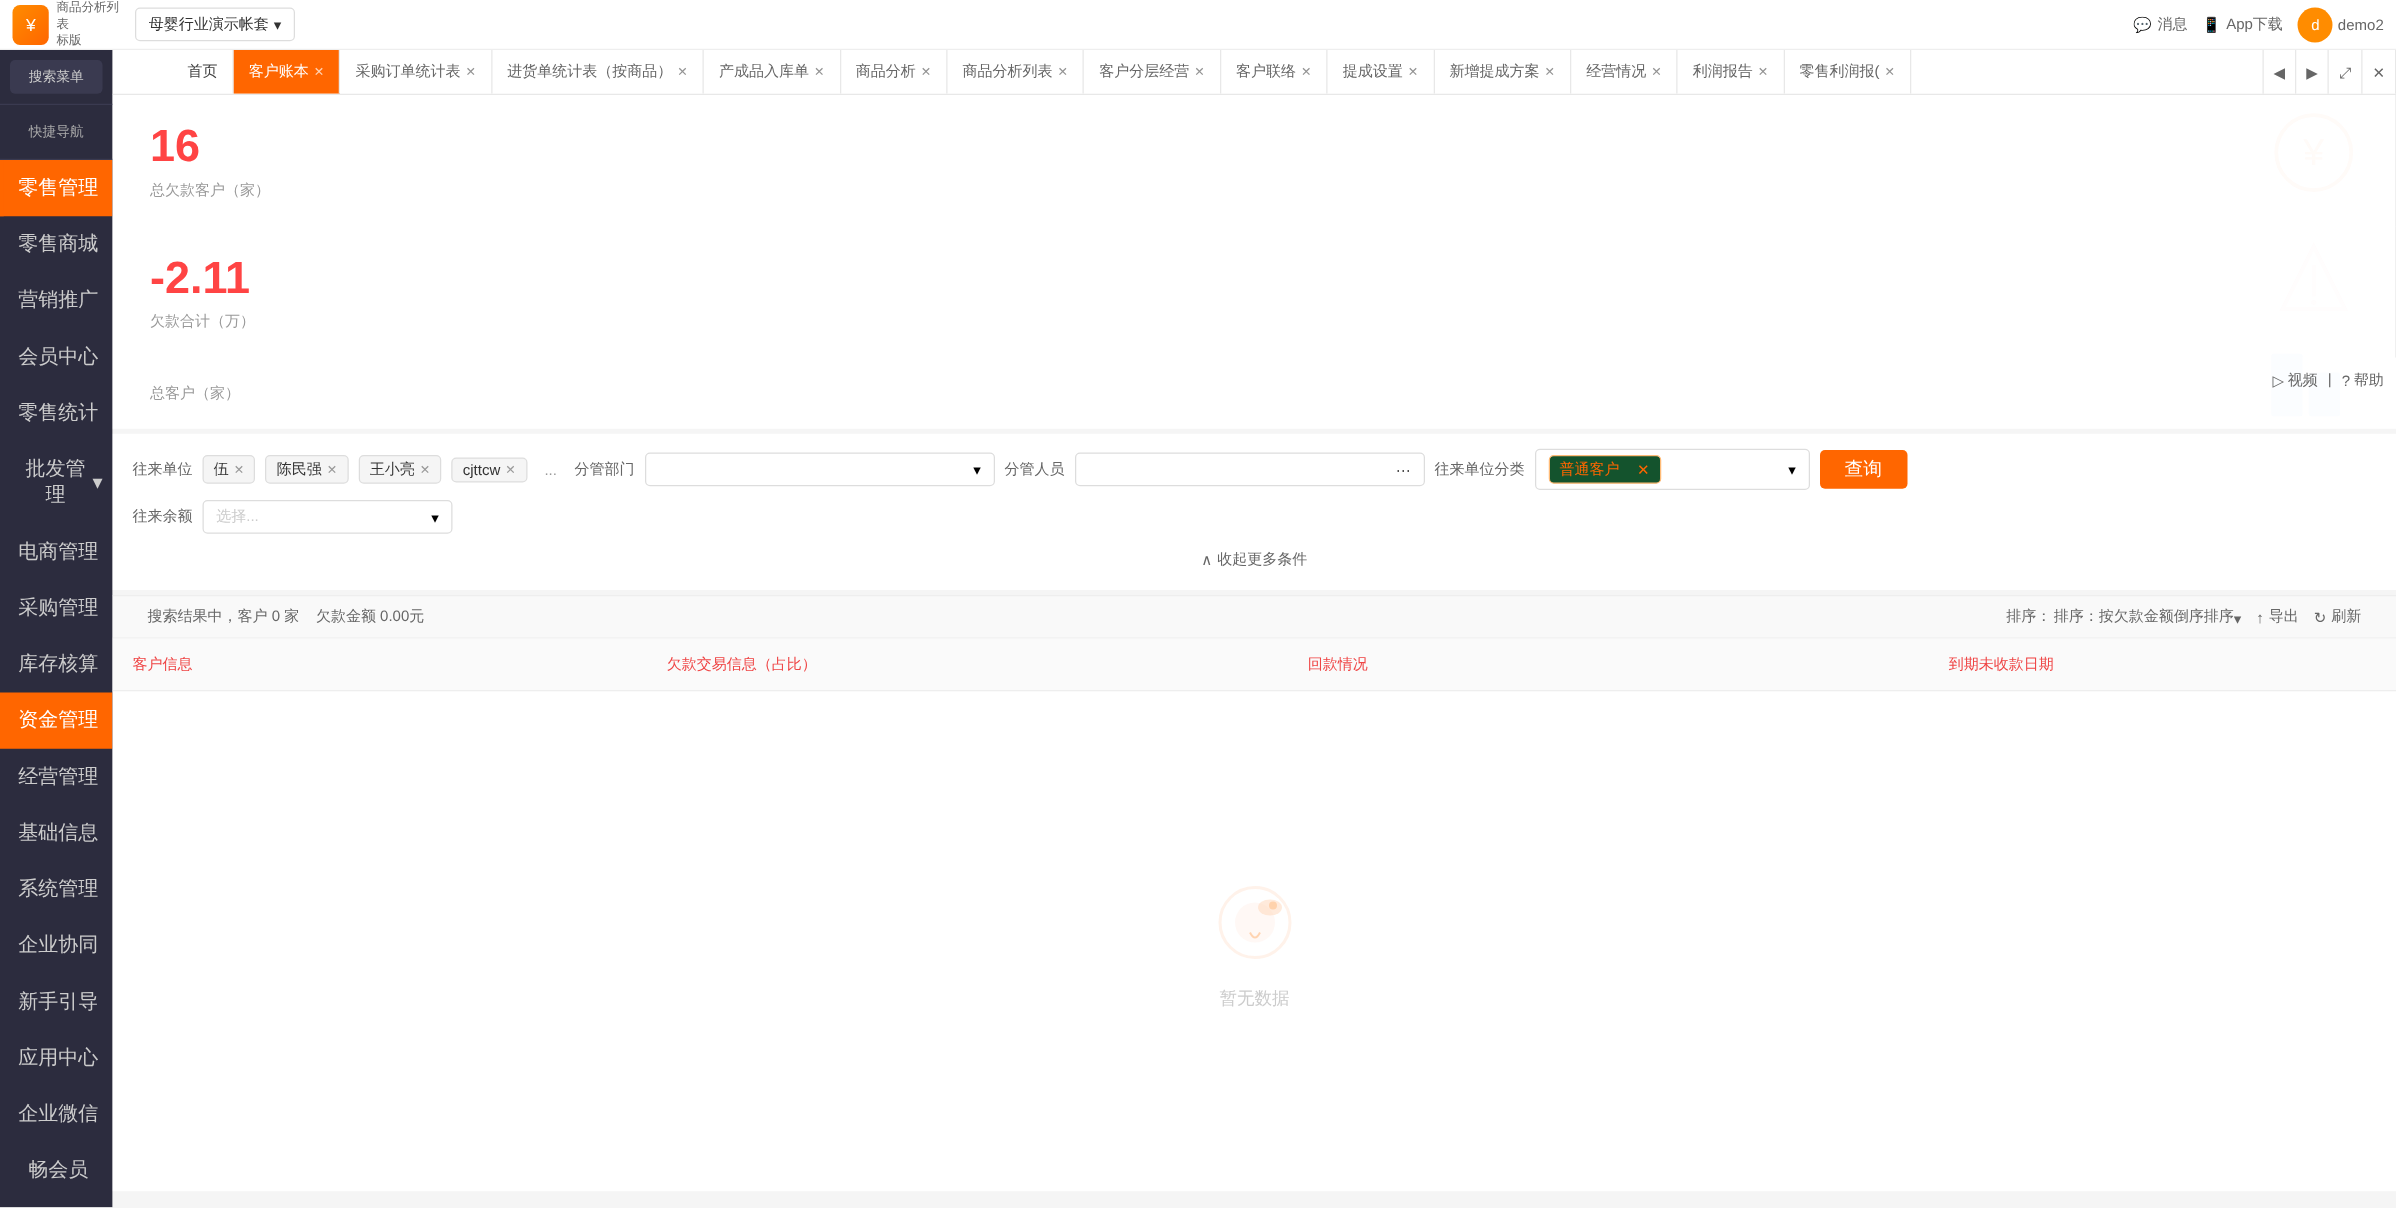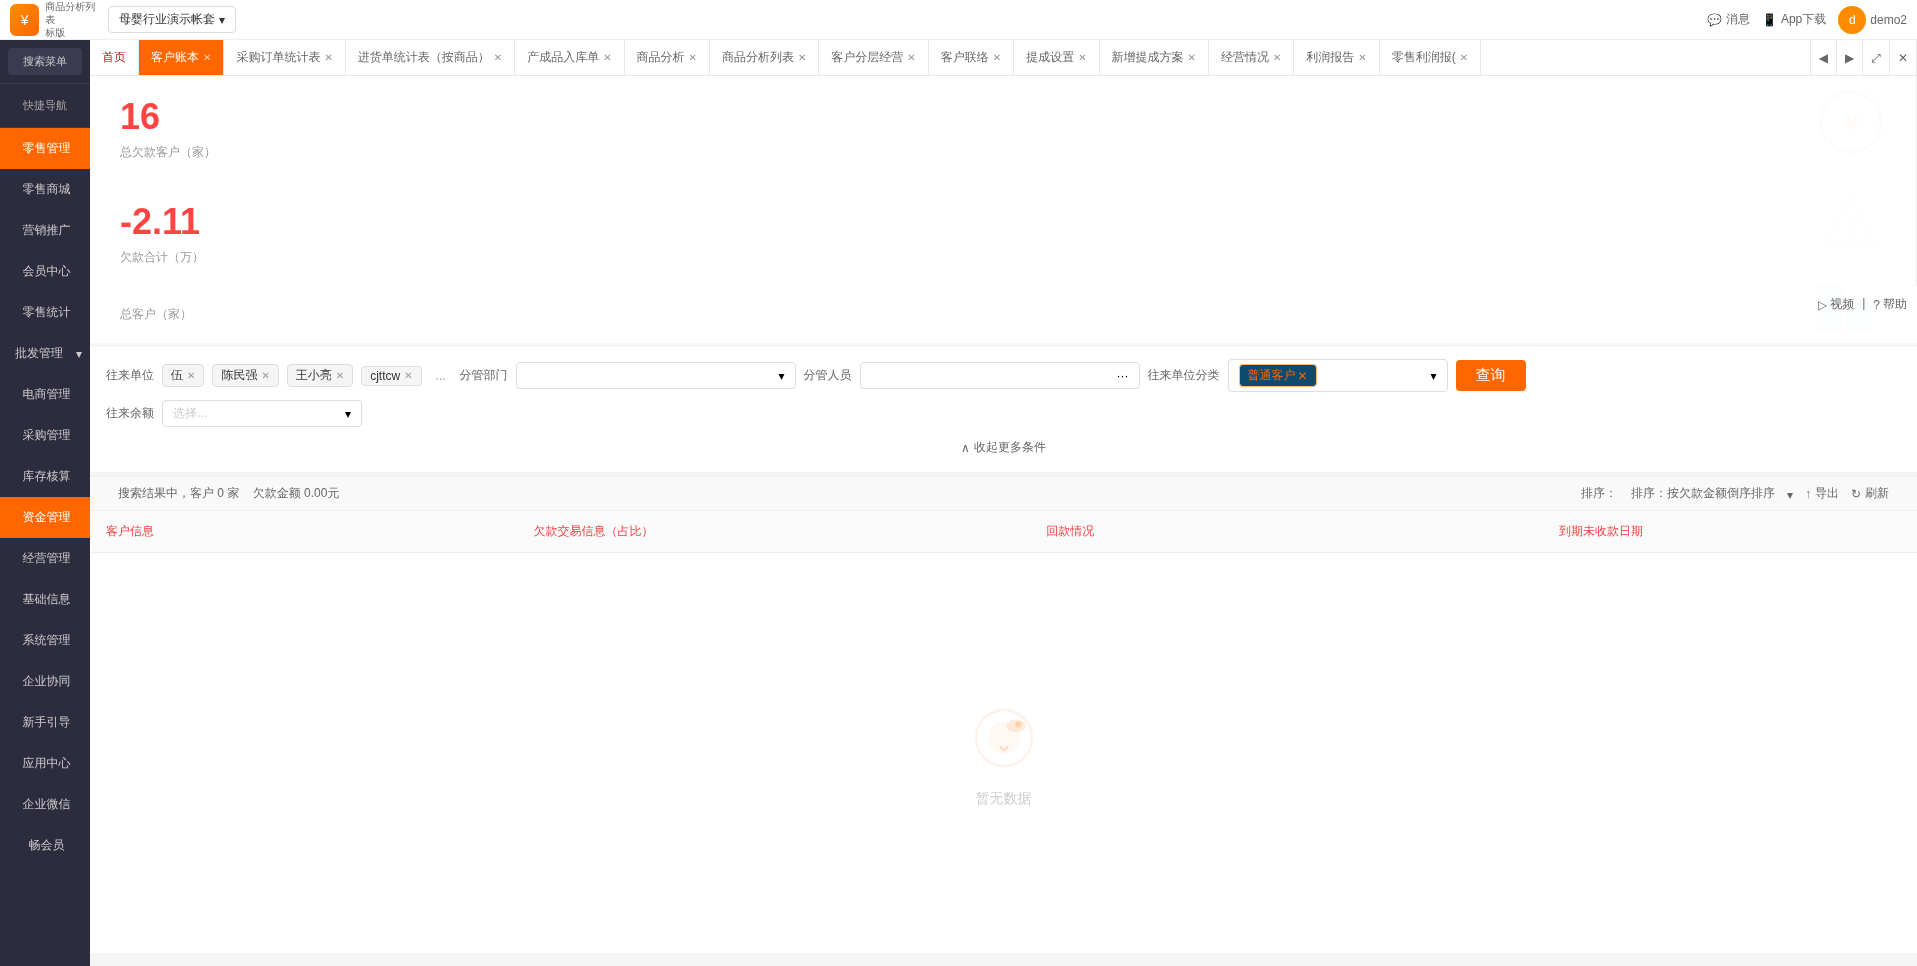"首页" .tab-item.home { color: #b91c1c -> #404040; margin-left: none -> 48px }
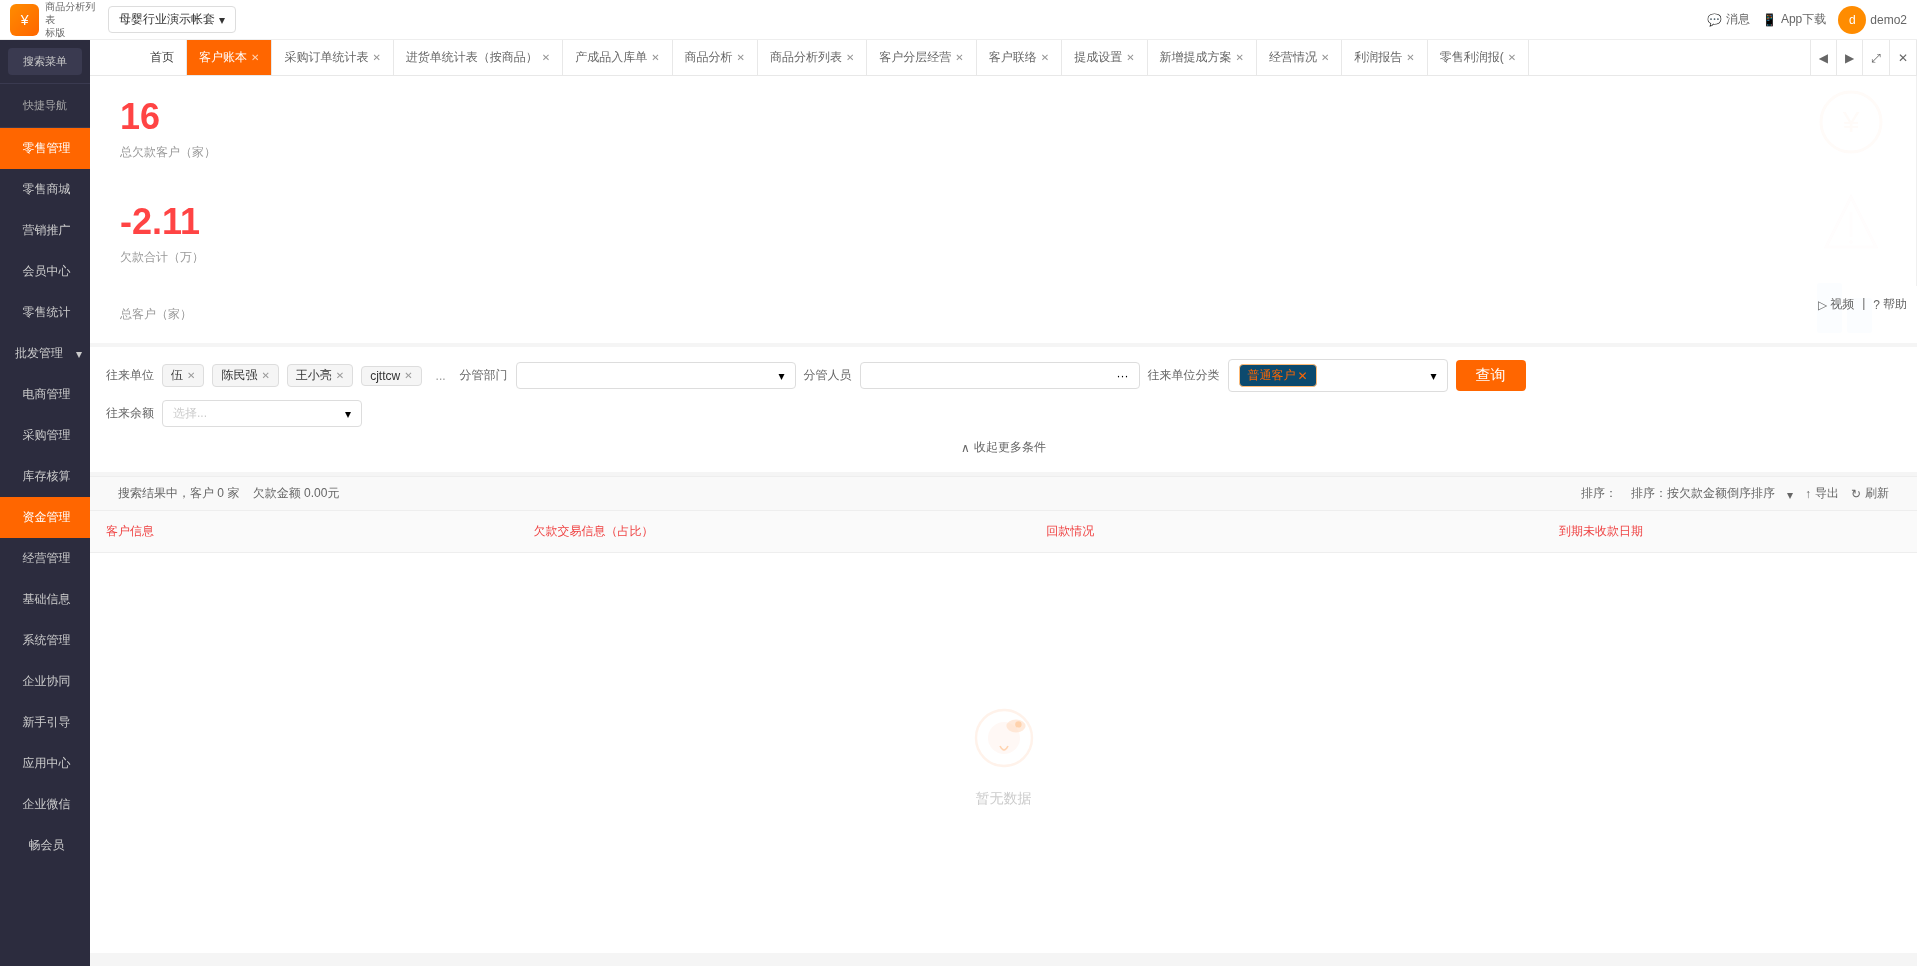"零售管理" .sidebar-menu-item { font-size: 12px -> 16px }
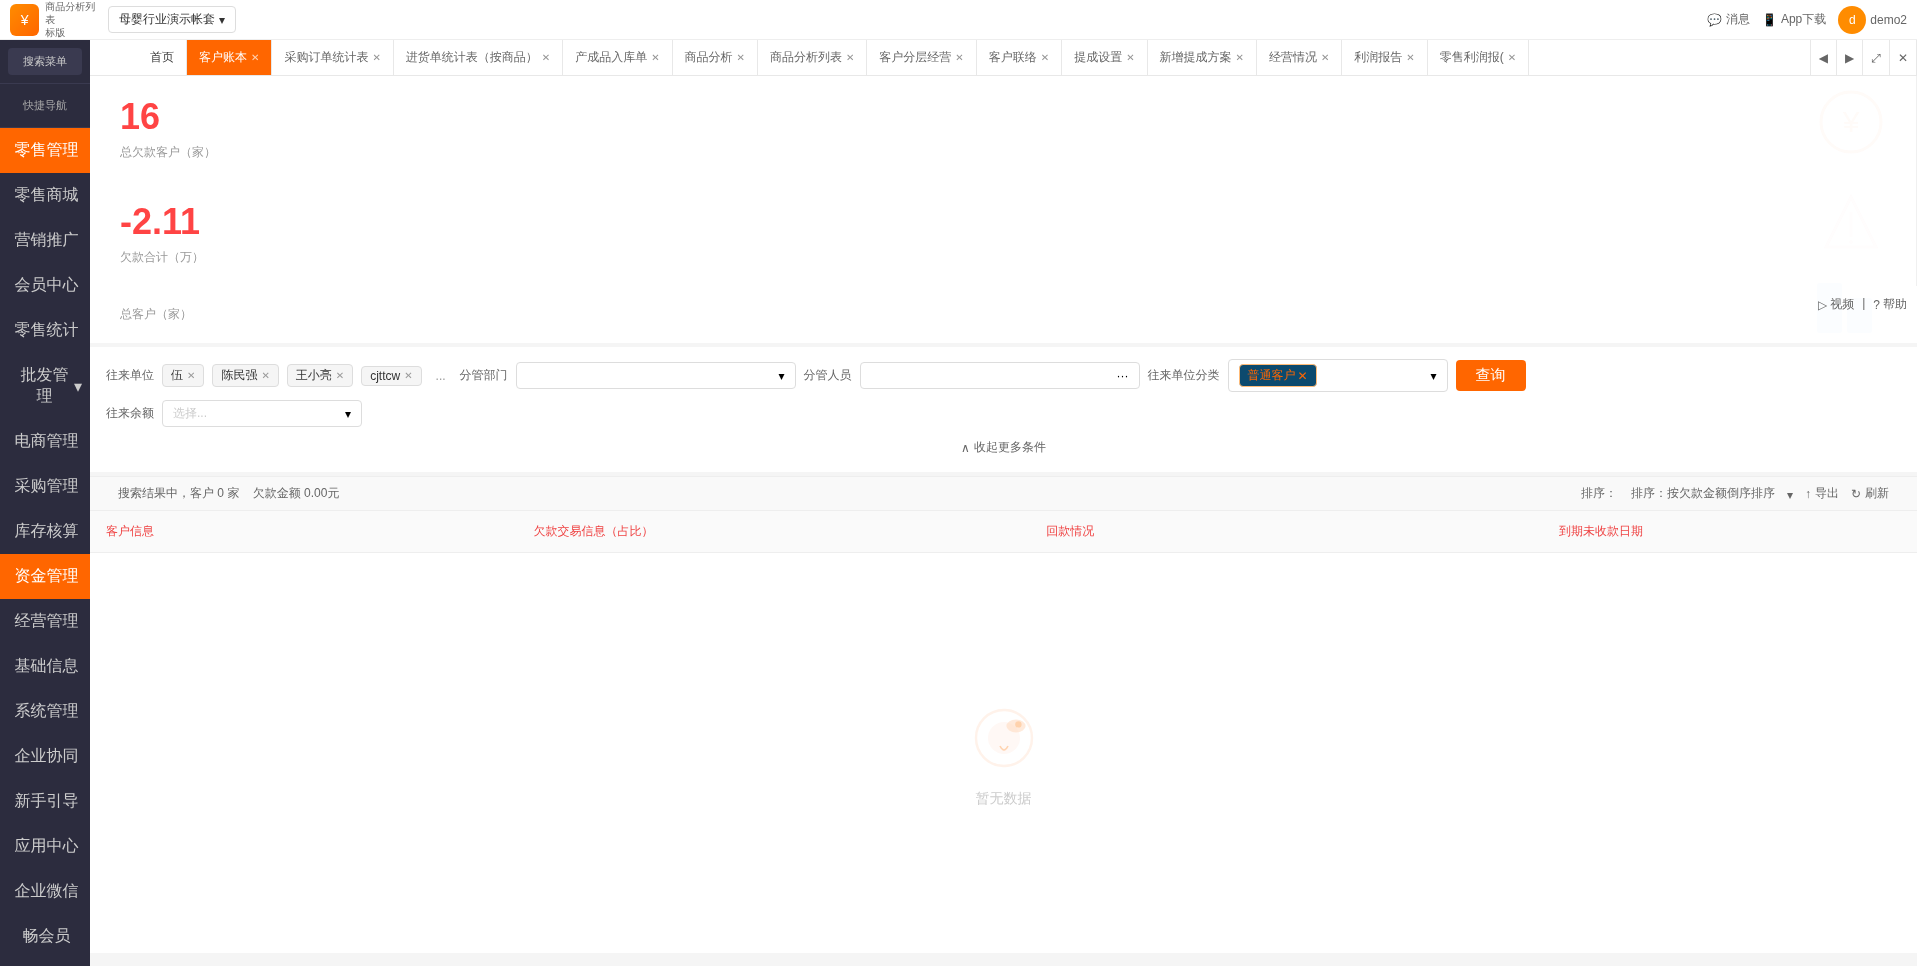"普通客户" .filter-tag-selected { background: #0c4a6e -> #14532d; gap: 2px -> 14px }
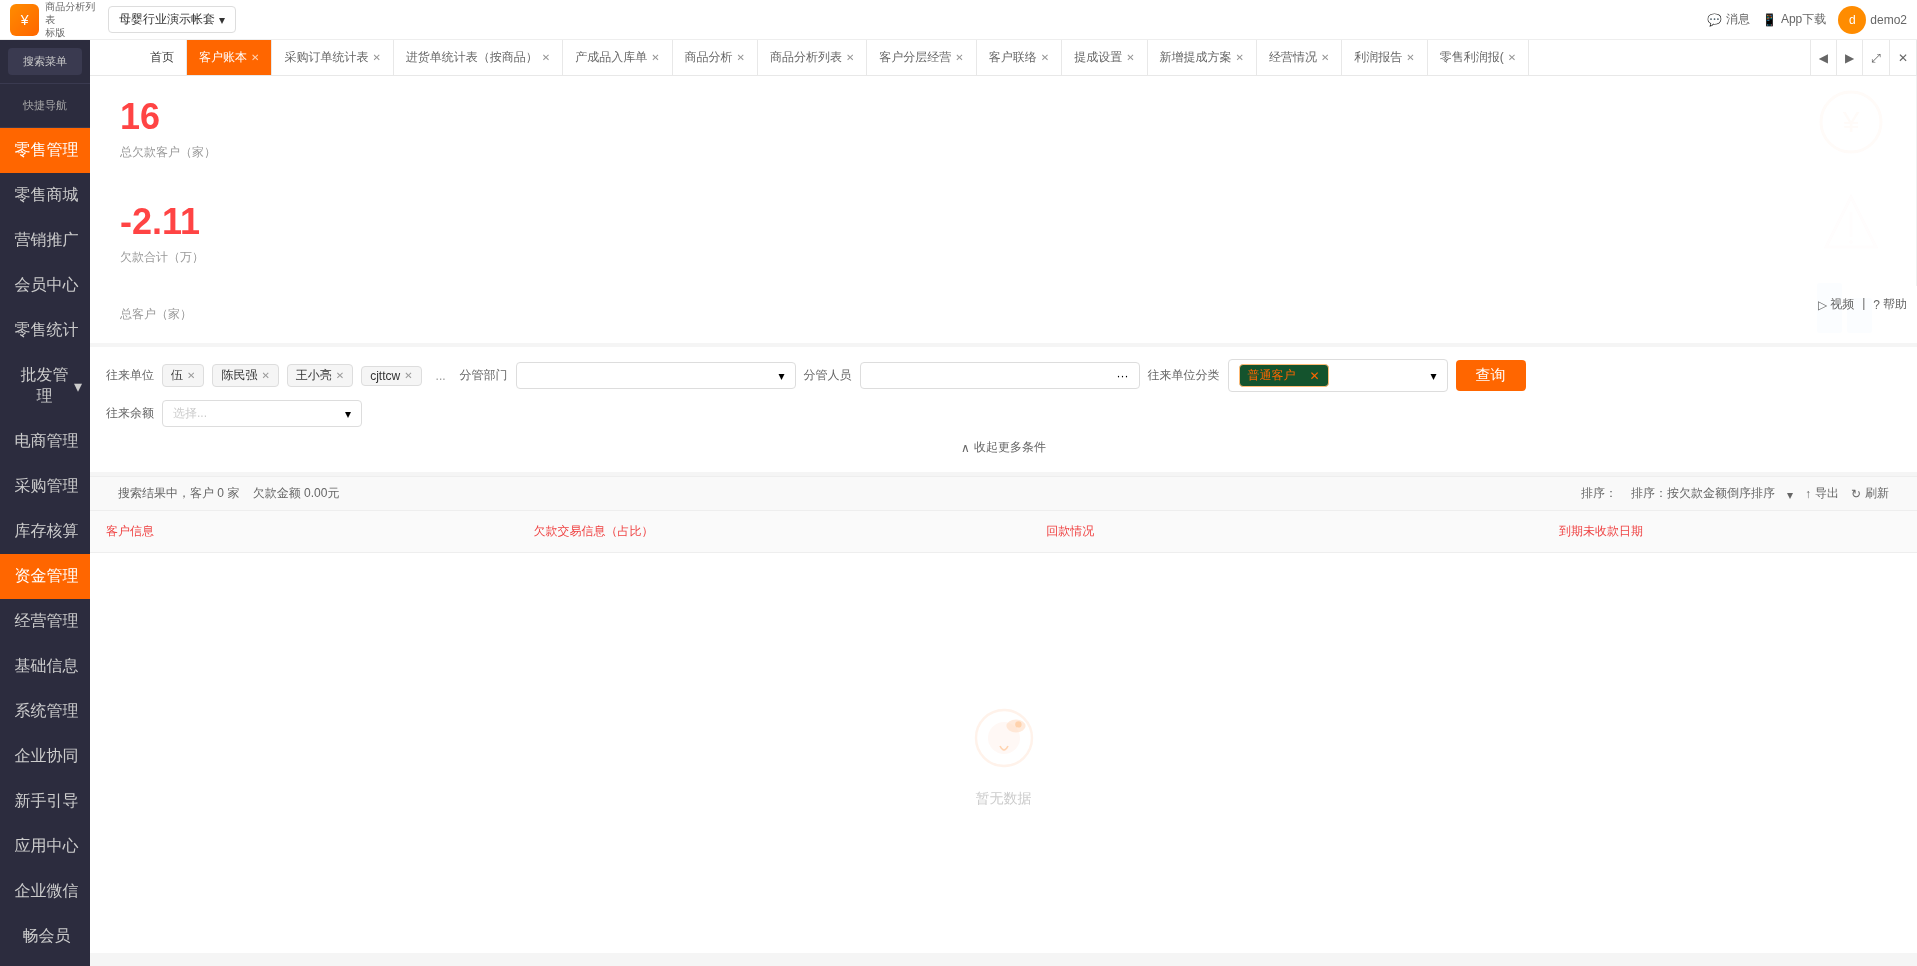"排序：" .sort-select { gap: 12px -> 0 }
